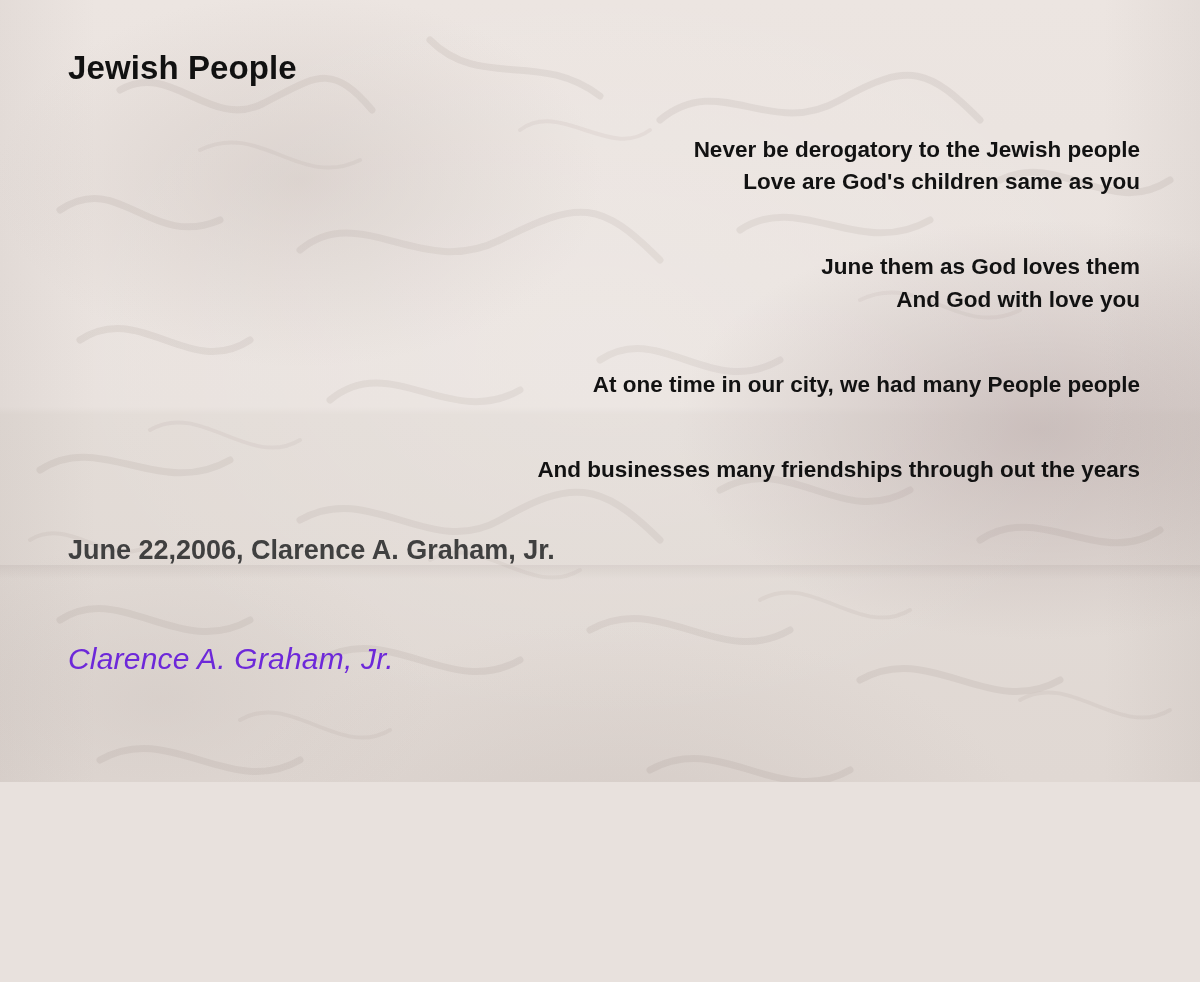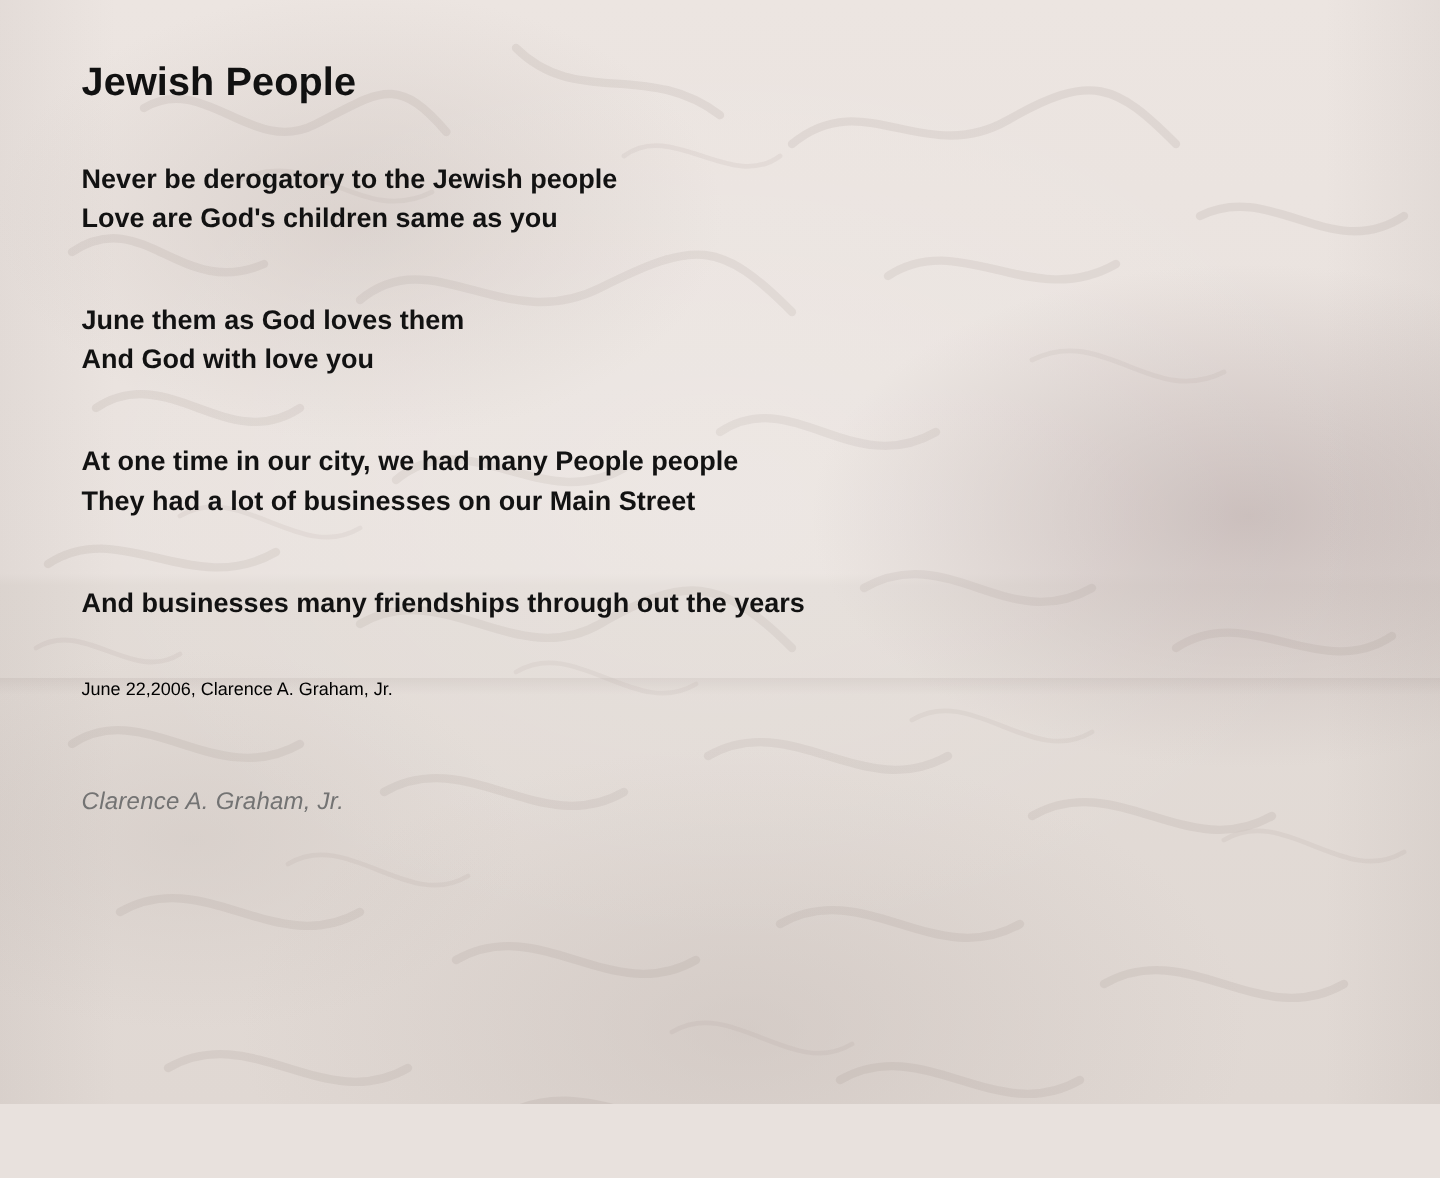"Jewish People" #page { height: 920px -> 782px }
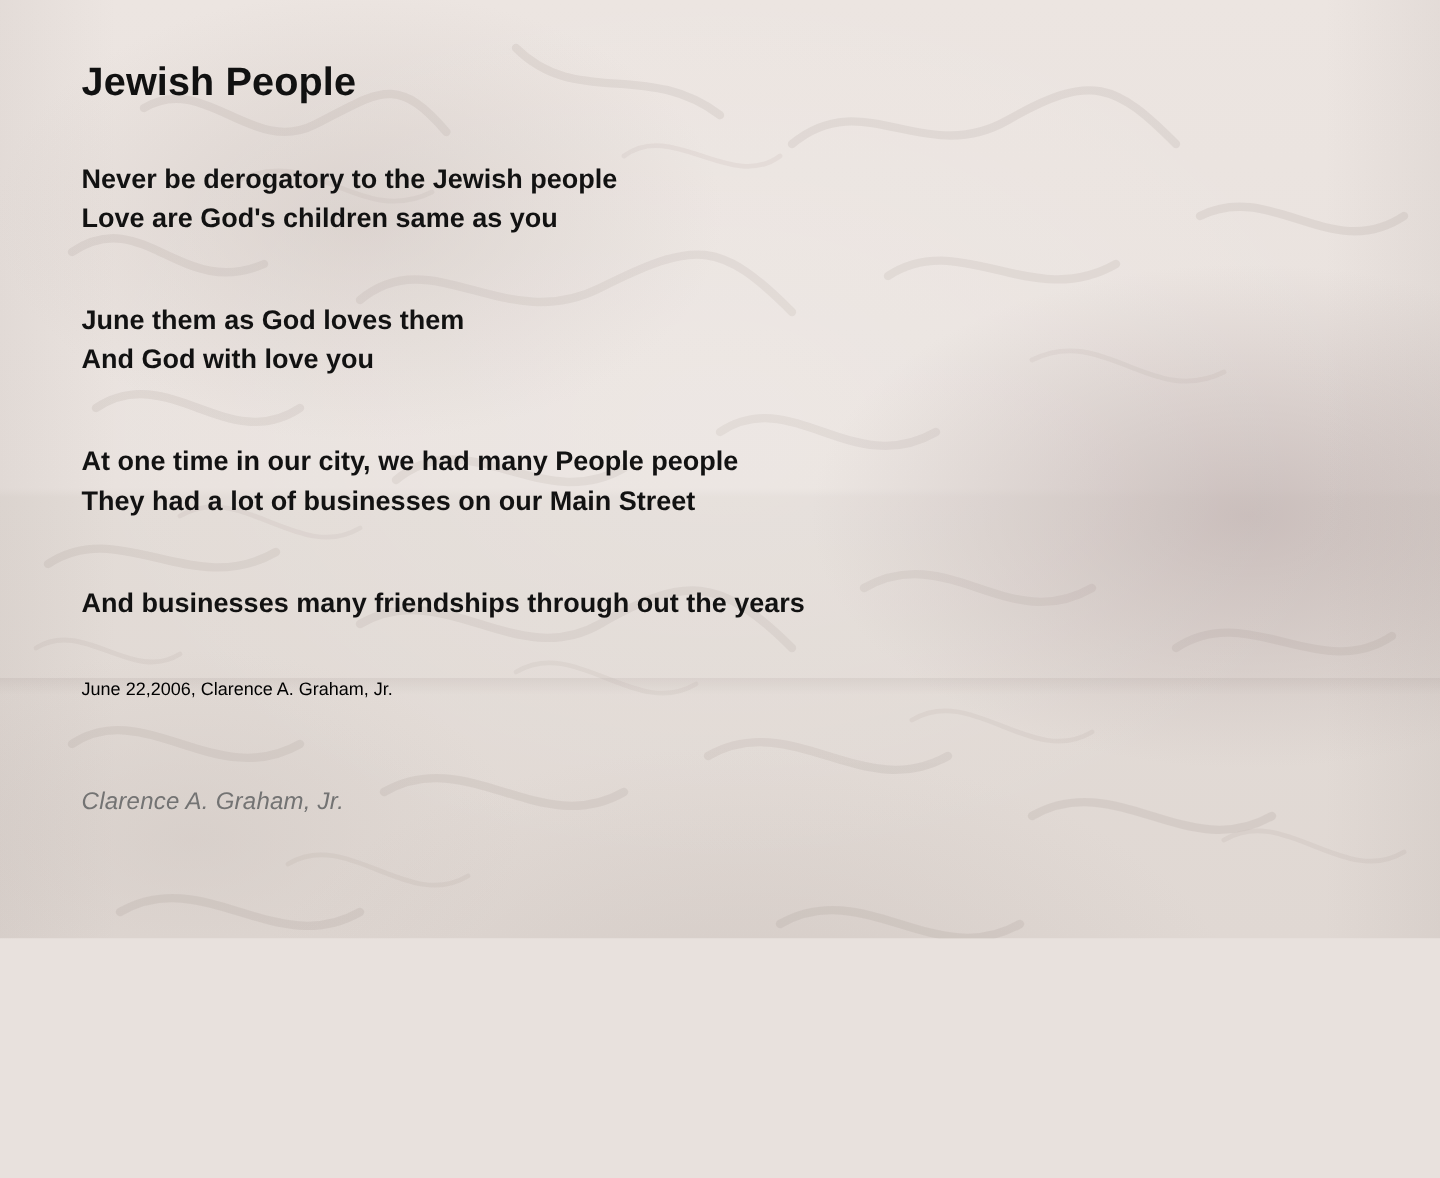"Never be derogatory to the" .poem-line { text-align: none -> right }
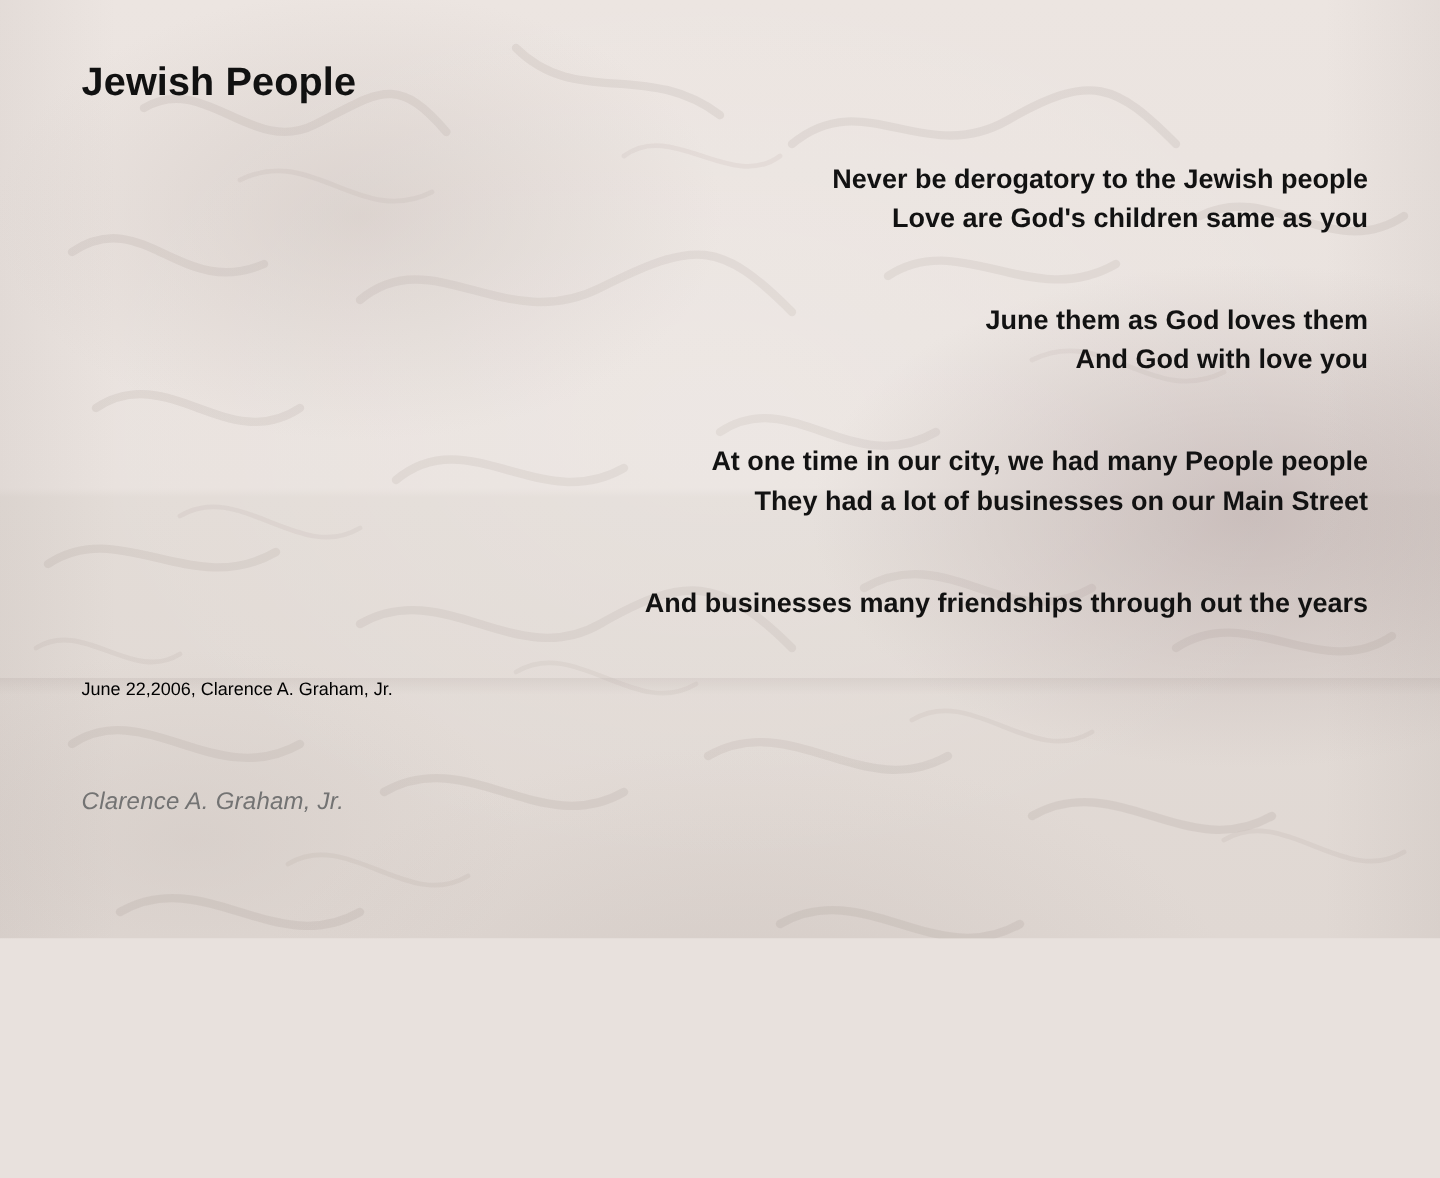"They had a lot of" div.poem-line { html: <div>They had a lot of businesses on our Main Street</div> -> none }
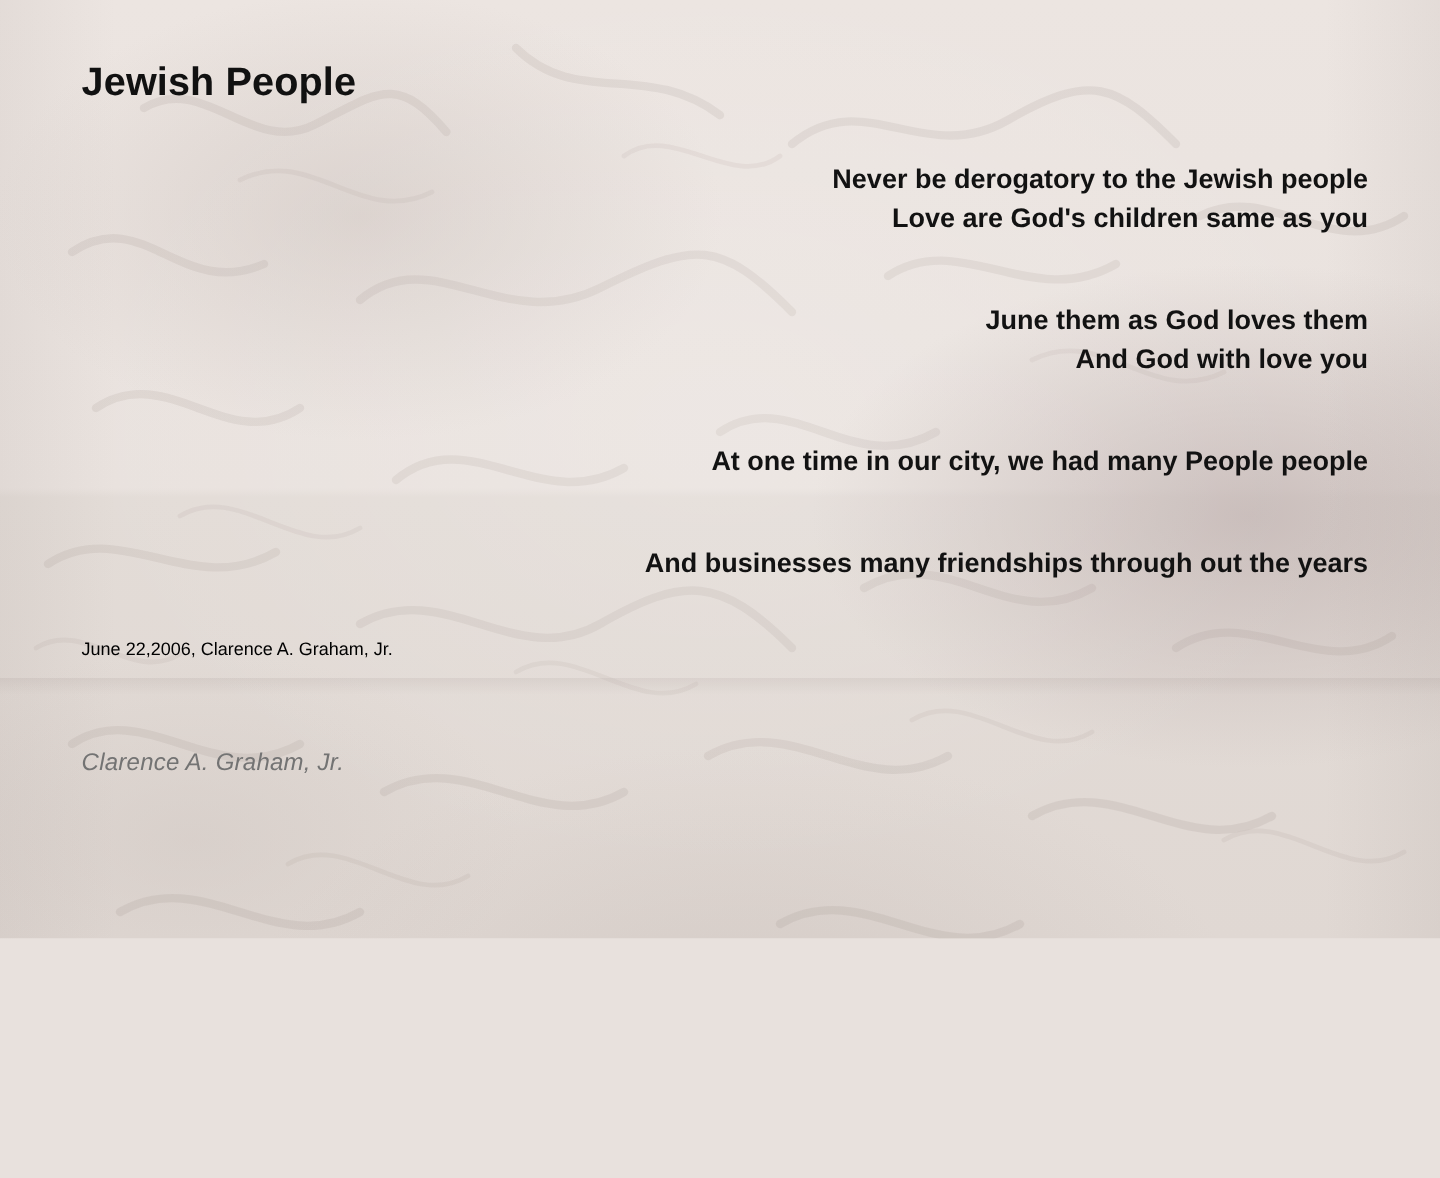"June 22,2006, Clarence A. Graham," .poem-date { color: #000000 -> #404040; font-size: 15px -> 27px; font-weight: normal -> bold }
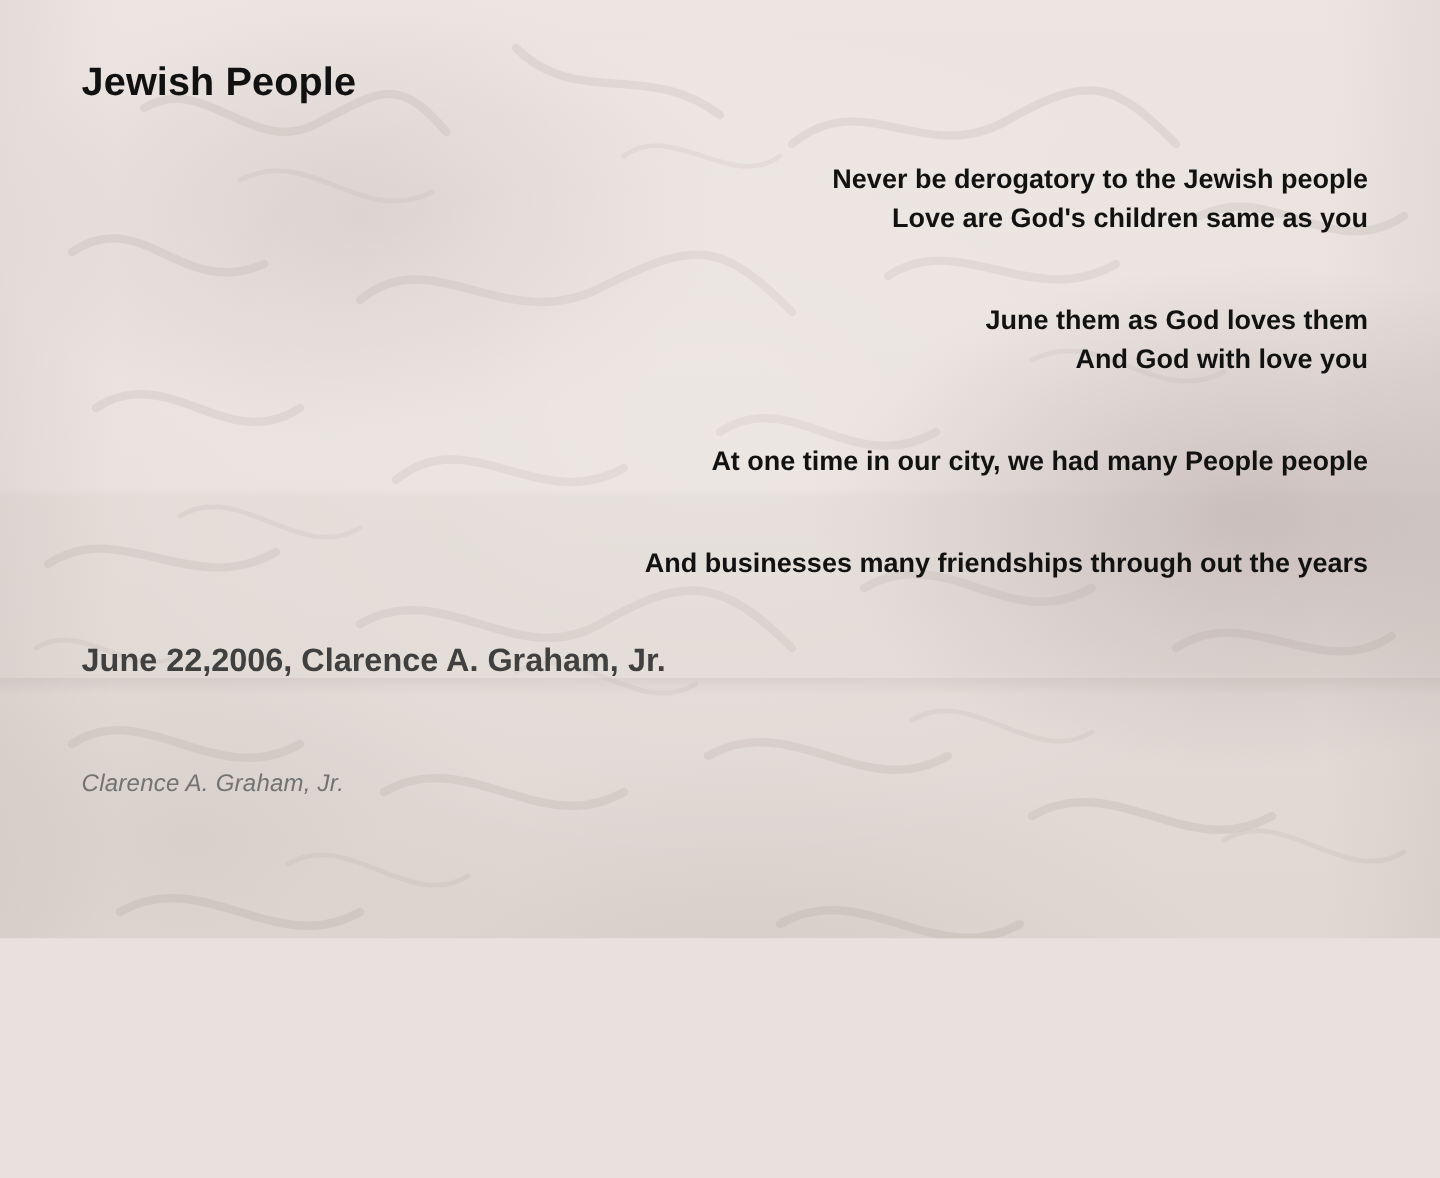"Clarence A. Graham, Jr." .poem-author { color: #737373 -> #6d28d9; font-size: 20px -> 30px }
